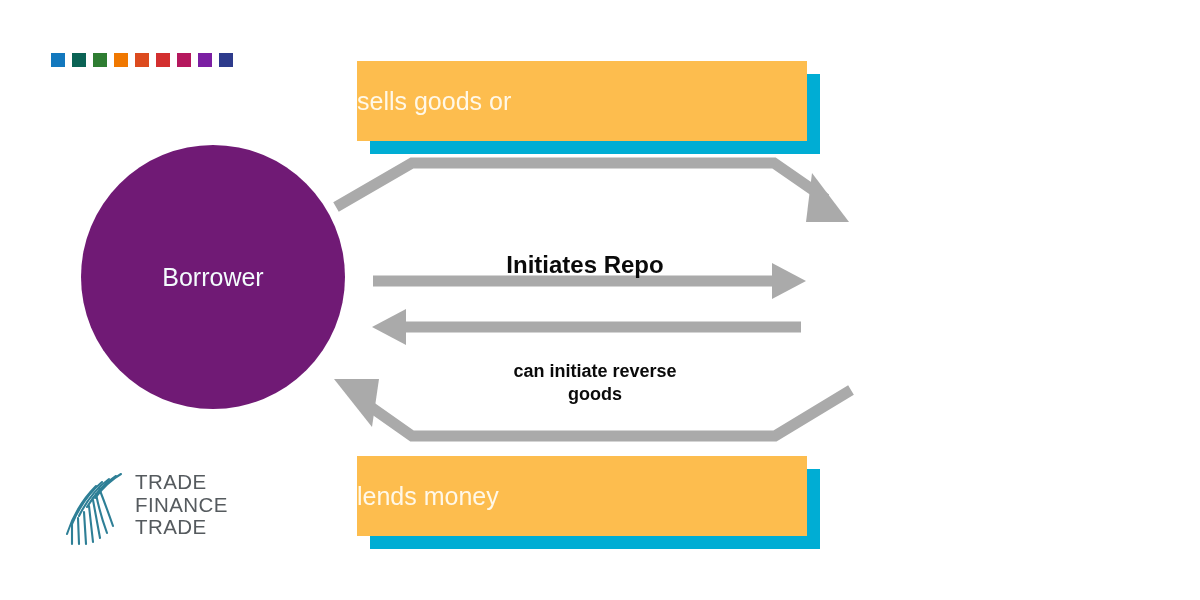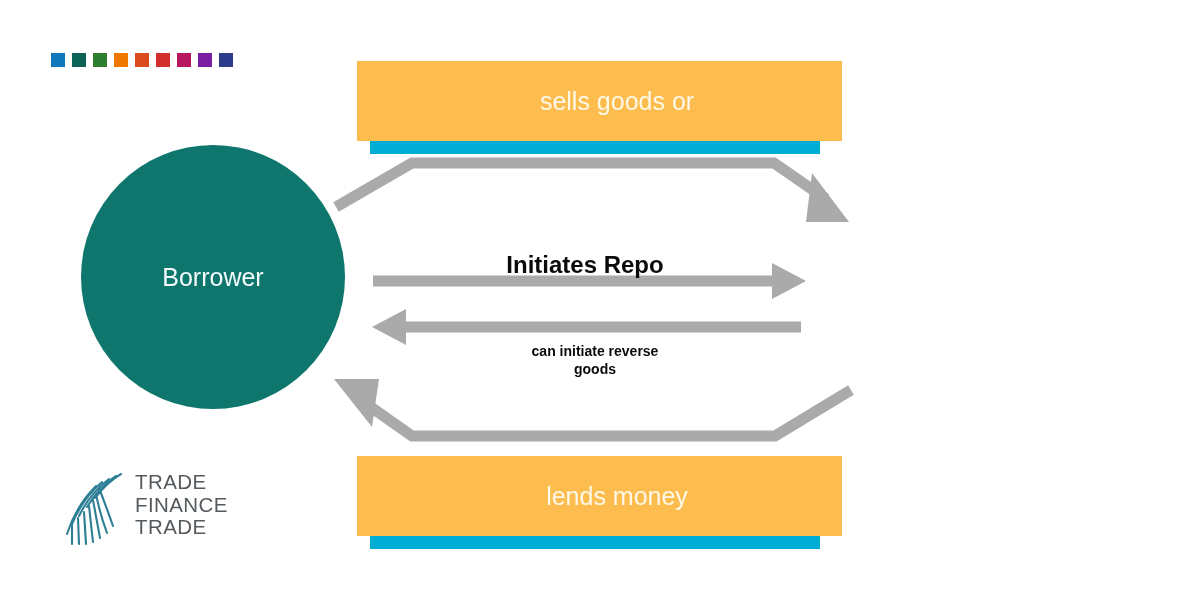"sells goods or" .callout .panel { justify-content: center -> none; padding-left: 35px -> none }
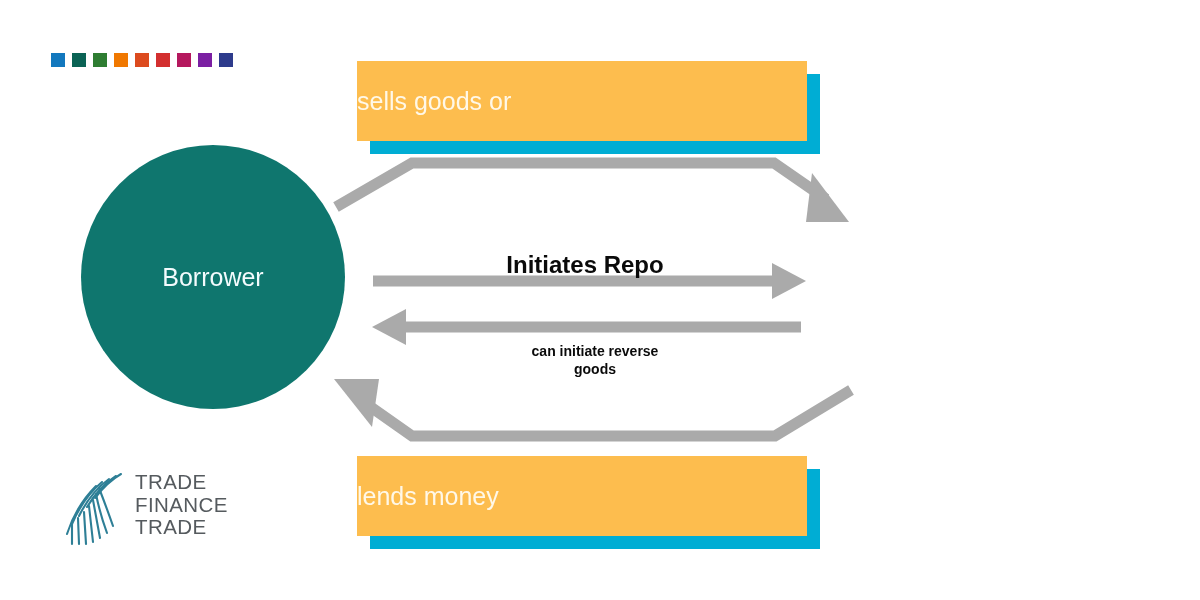"Borrower" #circle-borrower { background: #0f766e -> #701a75 }
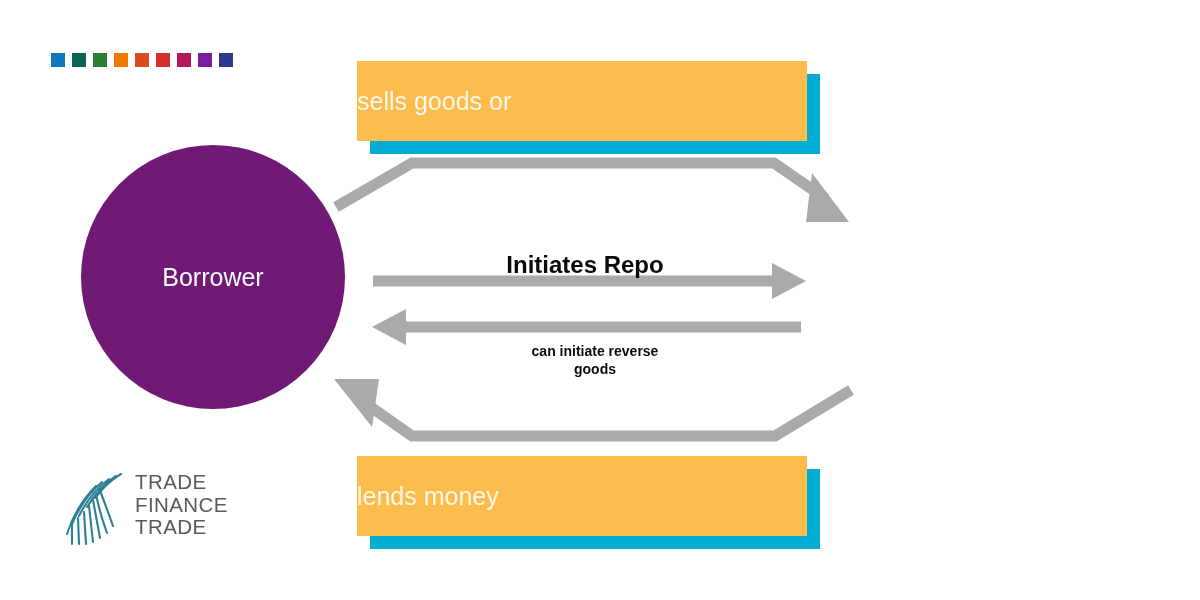"can initiate reverse" #caption-reverse { font-size: 14px -> 18px; top: 343px -> 360px }
